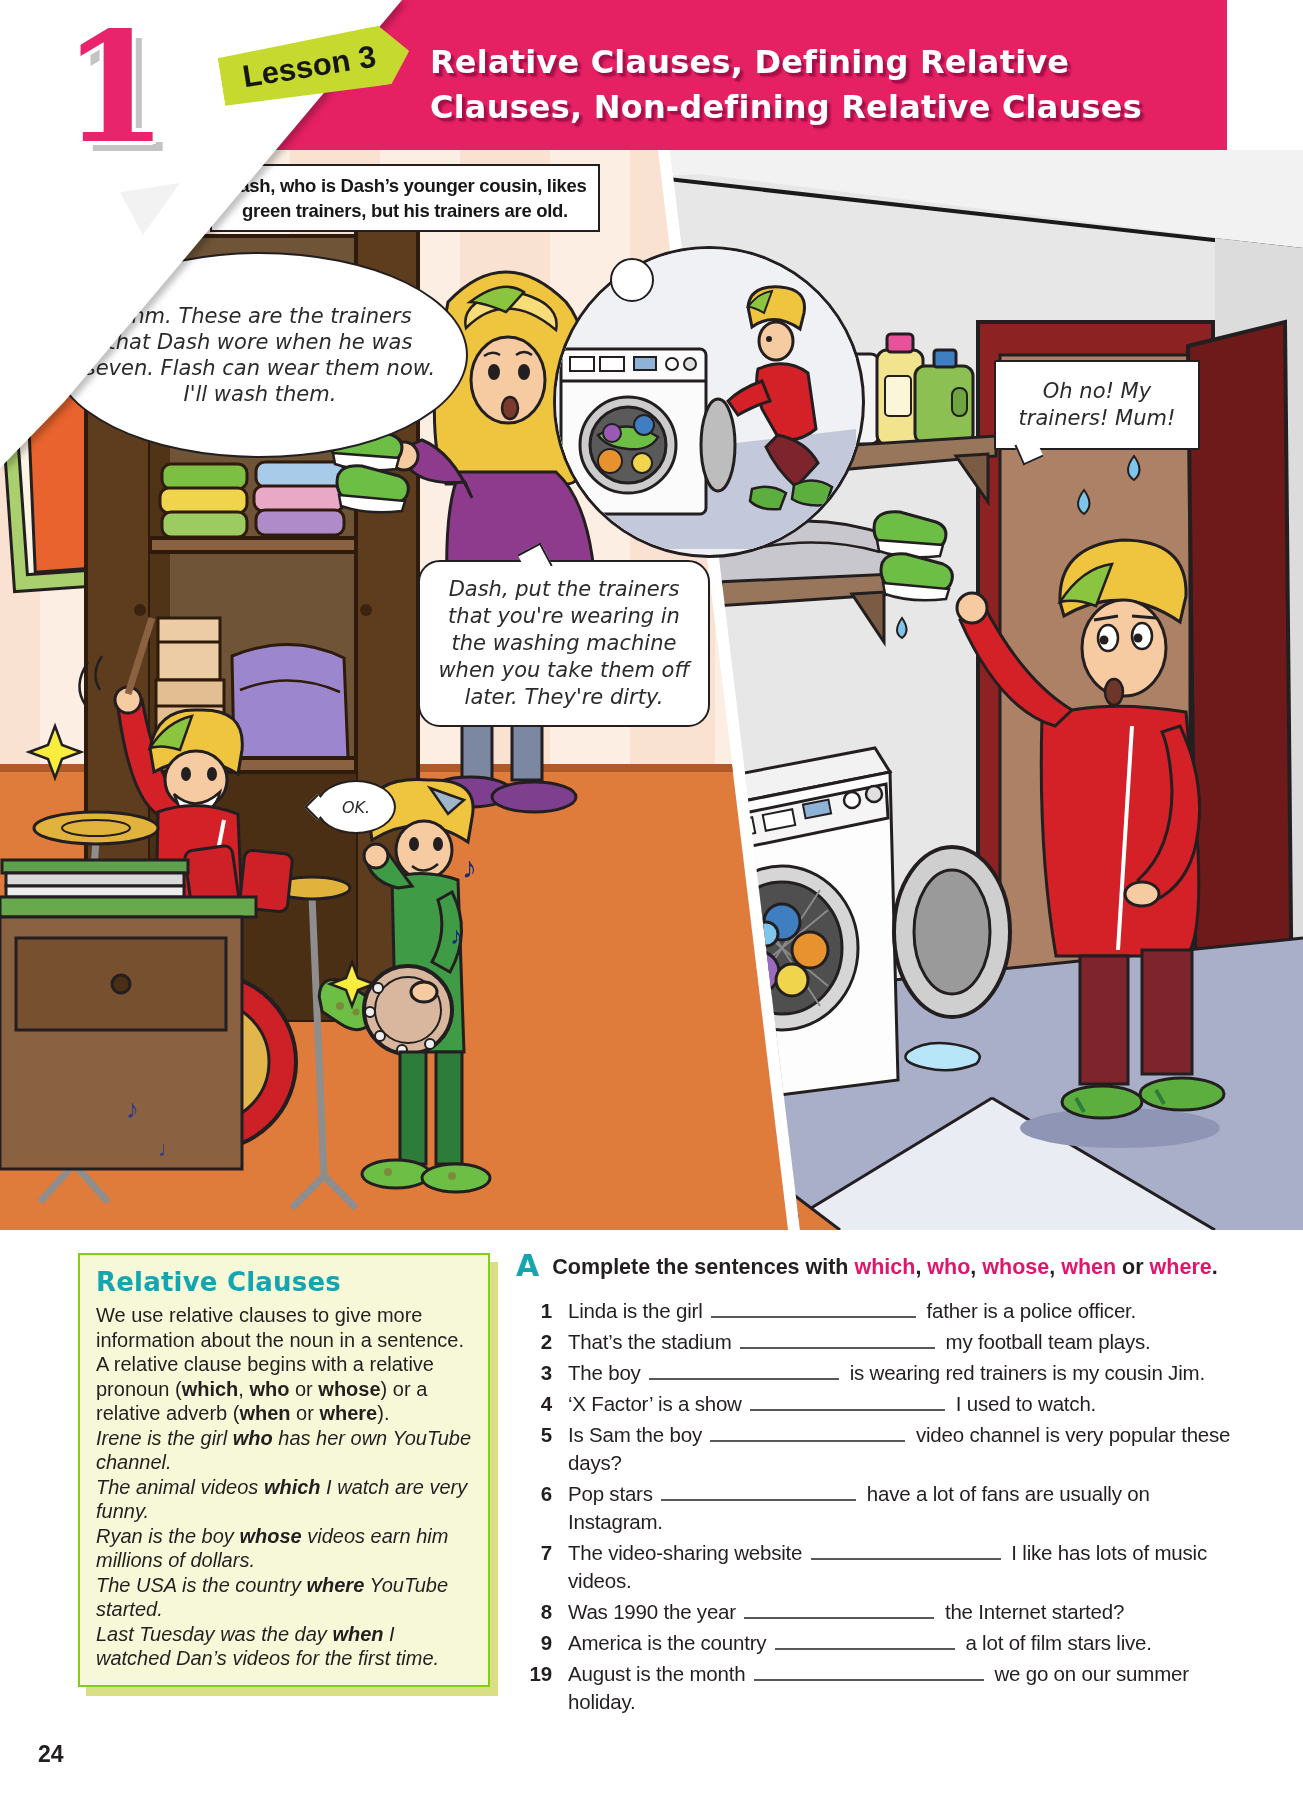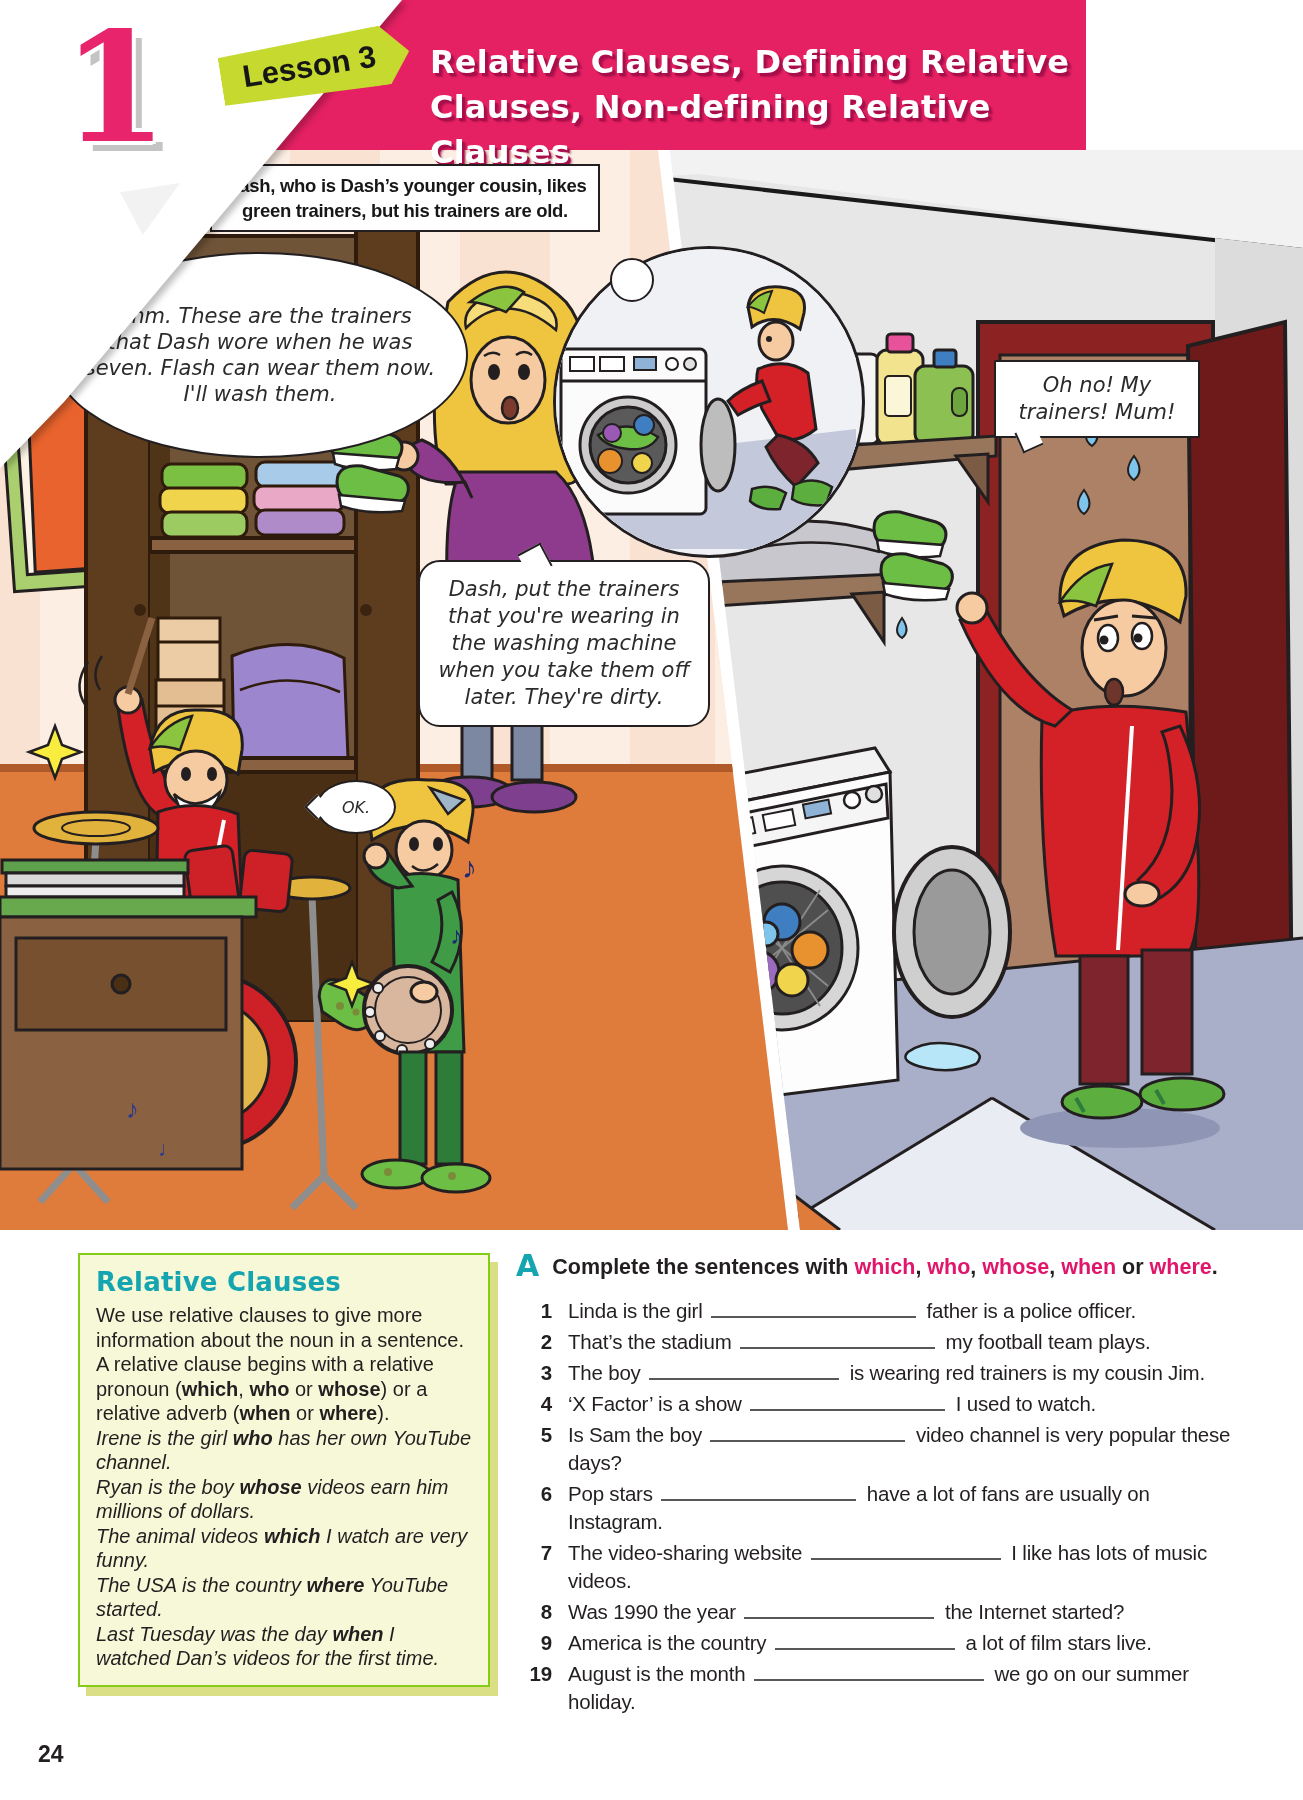"Relative Clauses, Defining Relative" .header { width: 1086px -> 1227px }
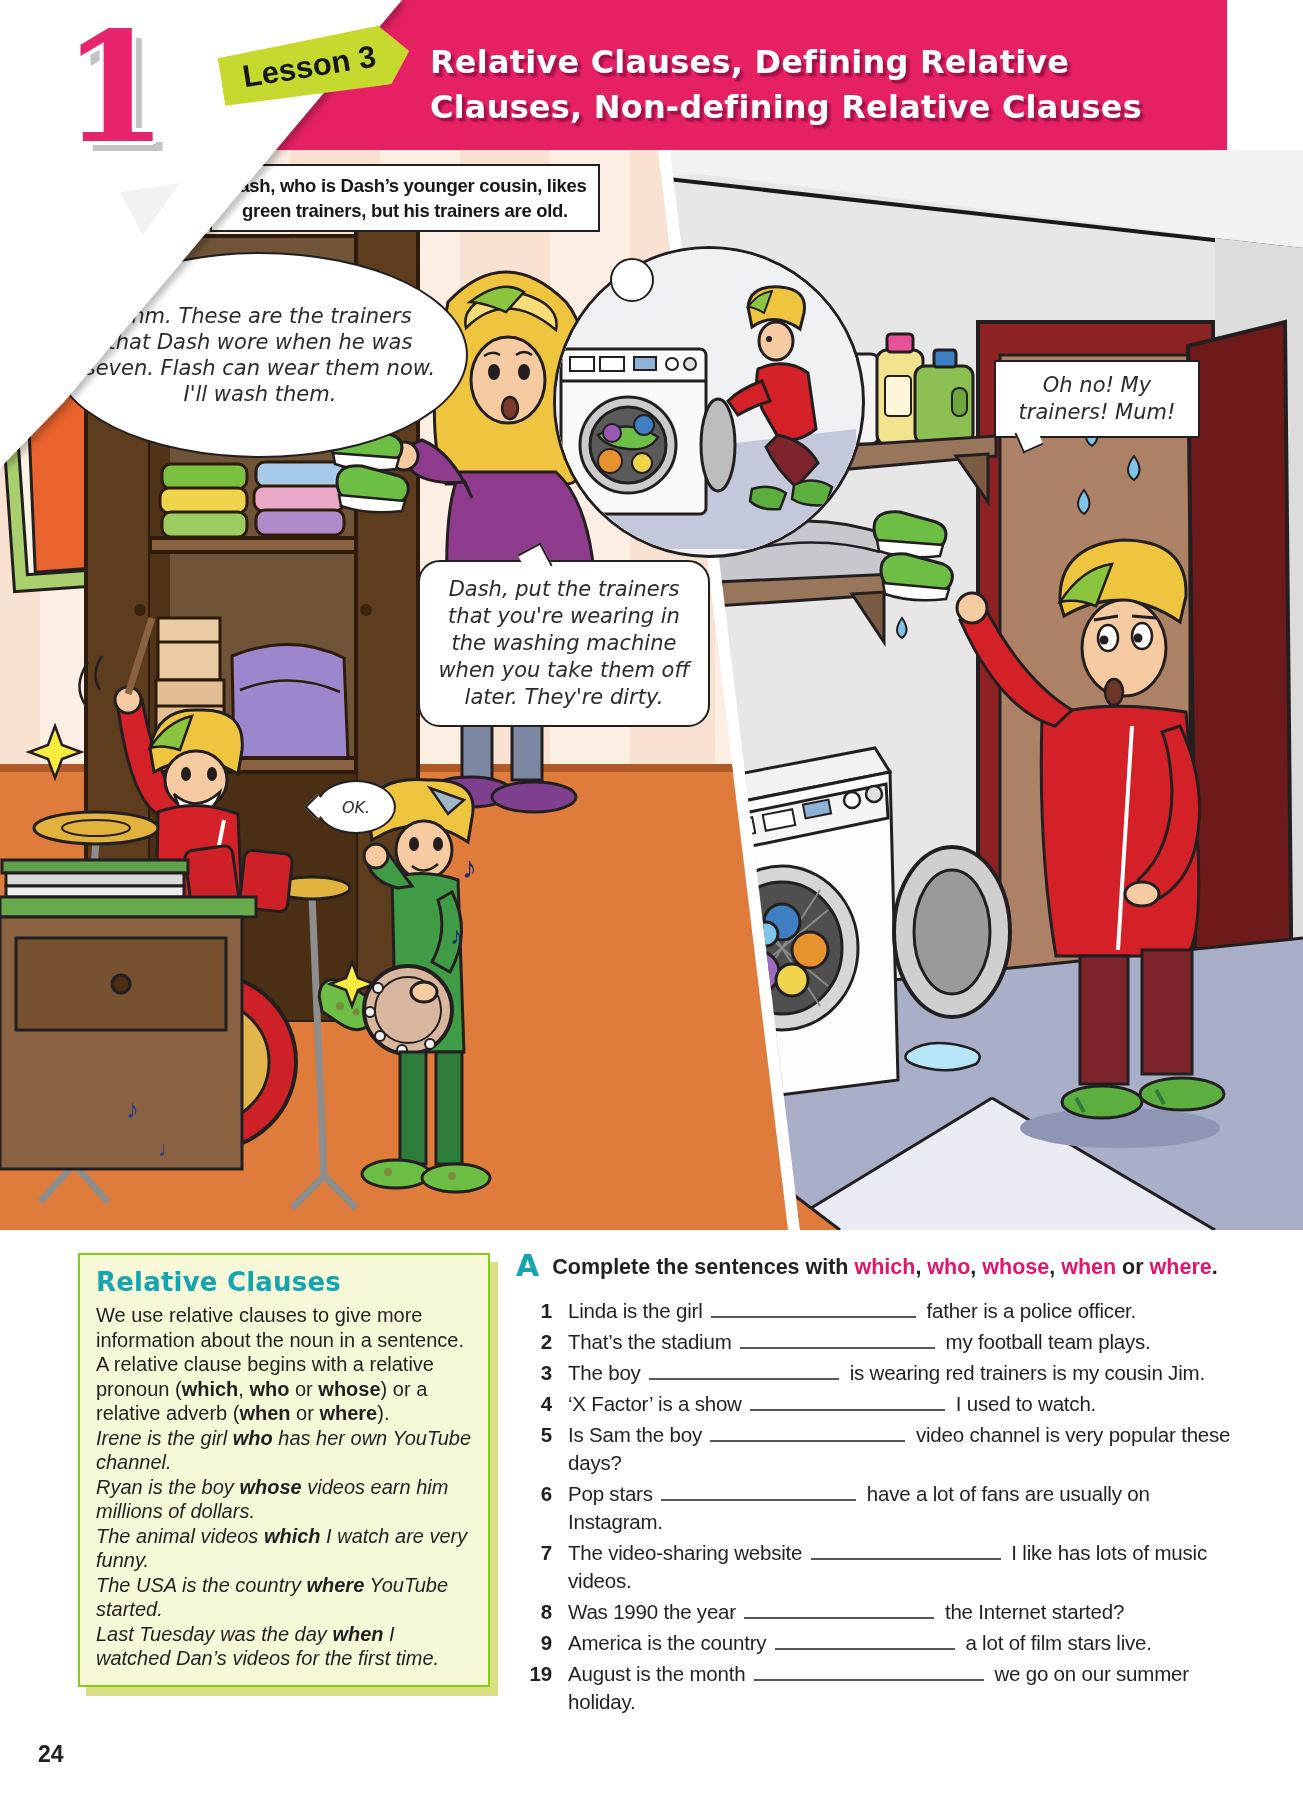"Oh no! My trainers! Mum!" .speech-ohno { padding: 10px 8px -> 16px 8px }
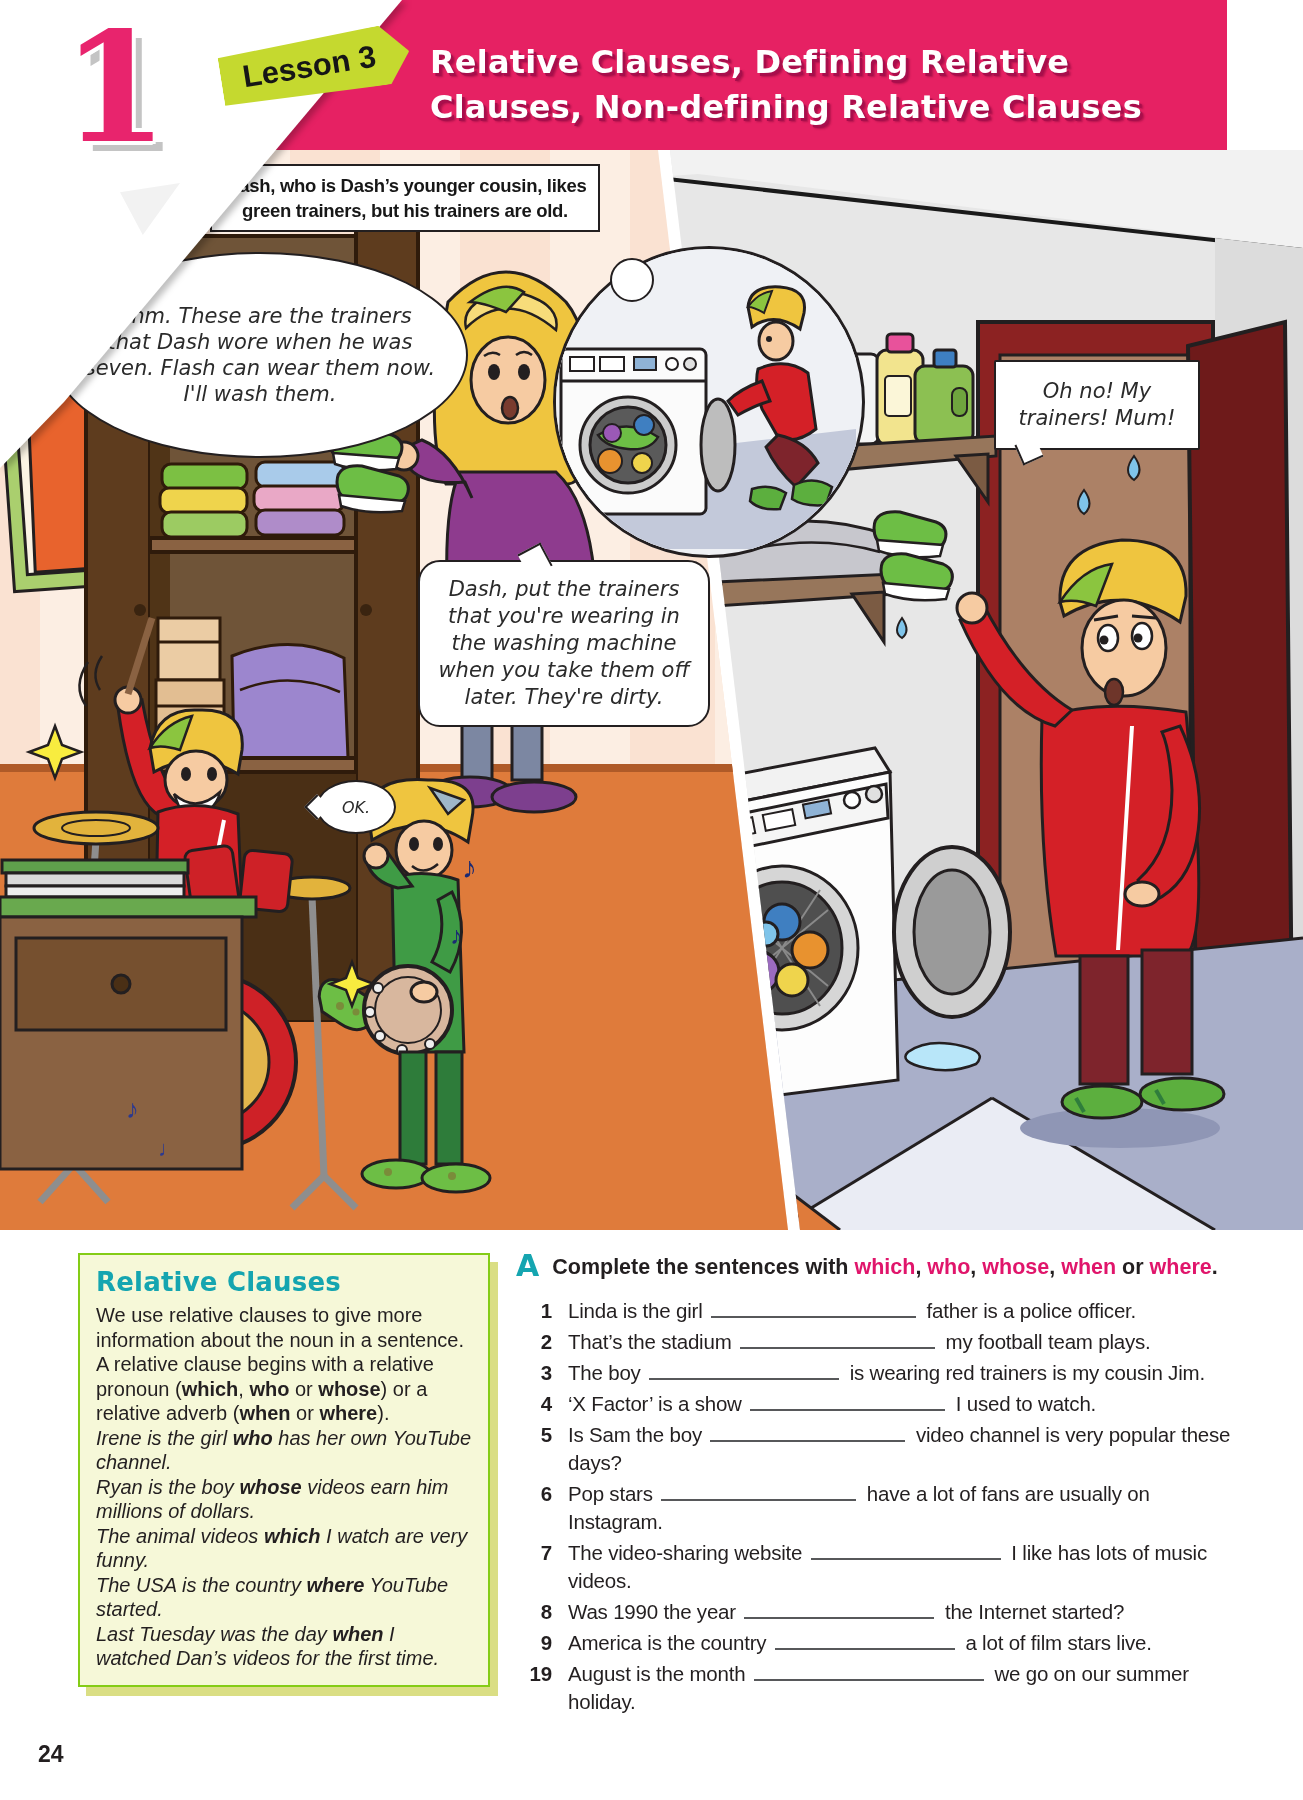"Ryan is the boy whose" div { order: before "The animal videos which I" -> after "The animal videos which I" }
